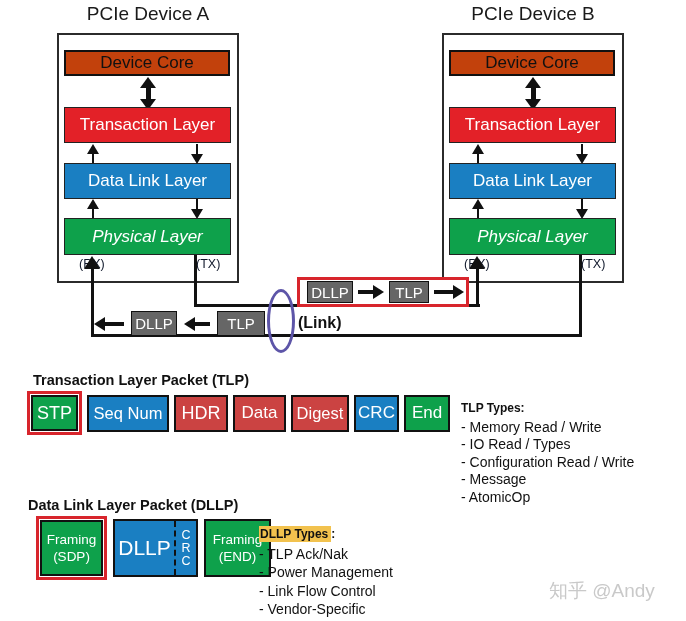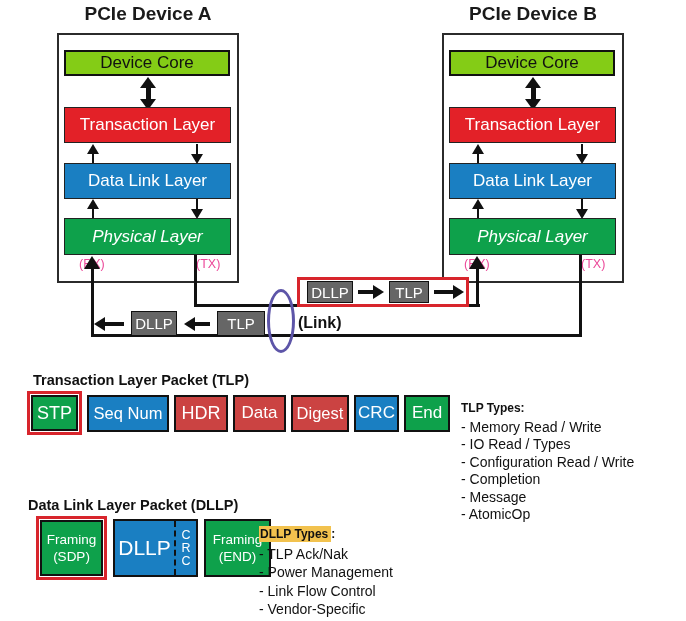"PCIe Device A" .dev-title { font-weight: bold -> none }
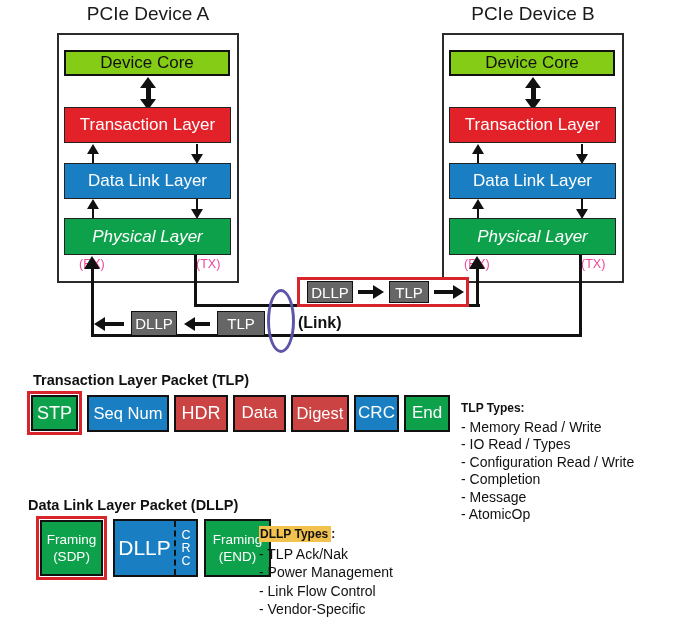"Device Core" .core { background: #84cc16 -> #c2410c }
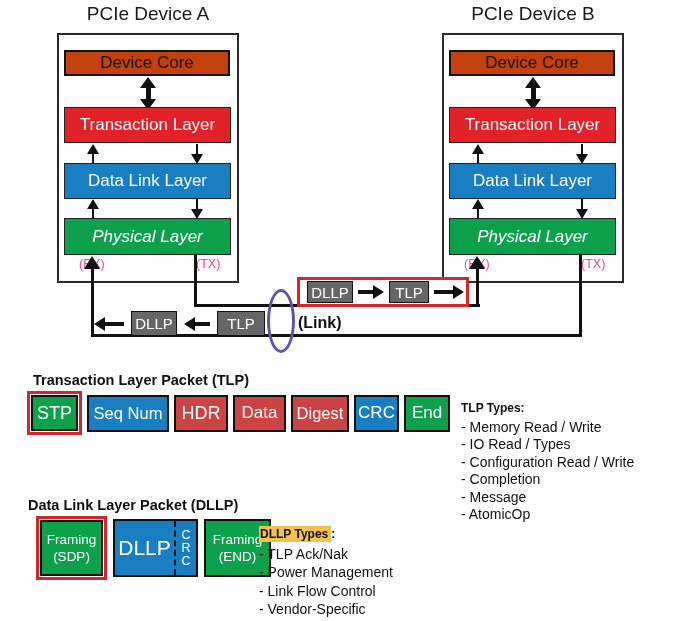"(RX)" .rxtx { color: #ec4899 -> #0f172a }
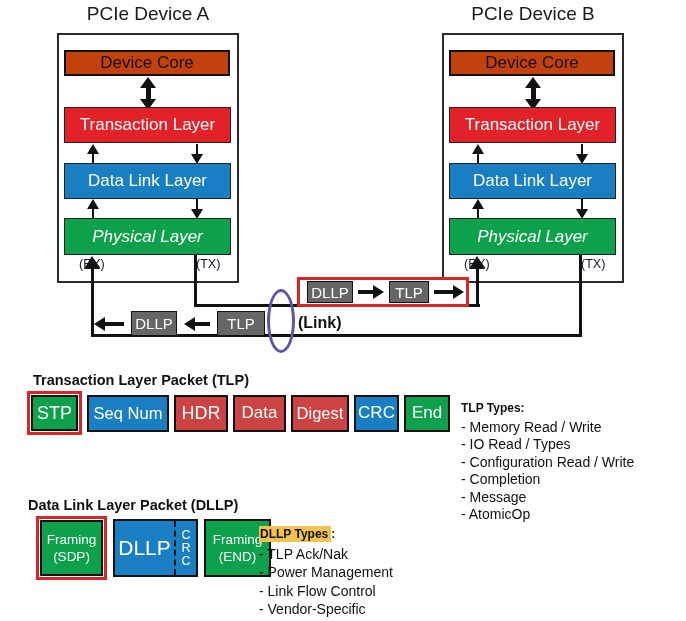"- Completion" div { html: <div>- Completion</div> -> none }
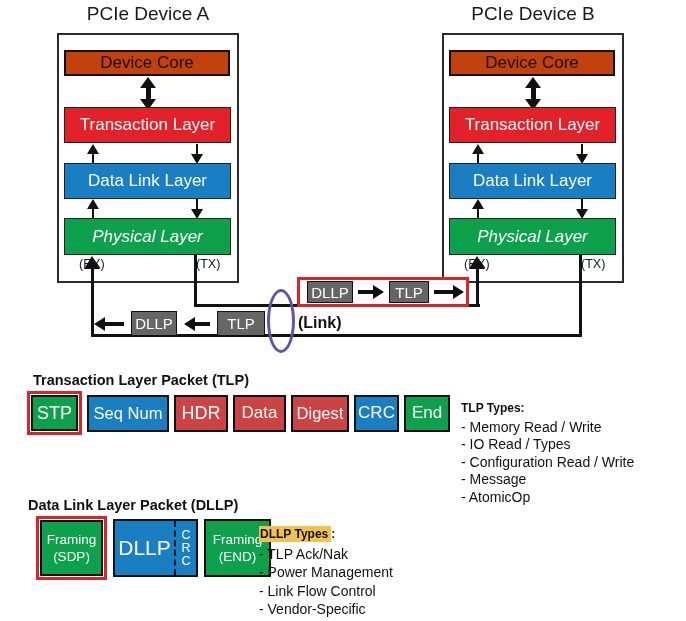"知乎 @Andy" div.watermark { html: none -> <div>知乎 @Andy</div> }
